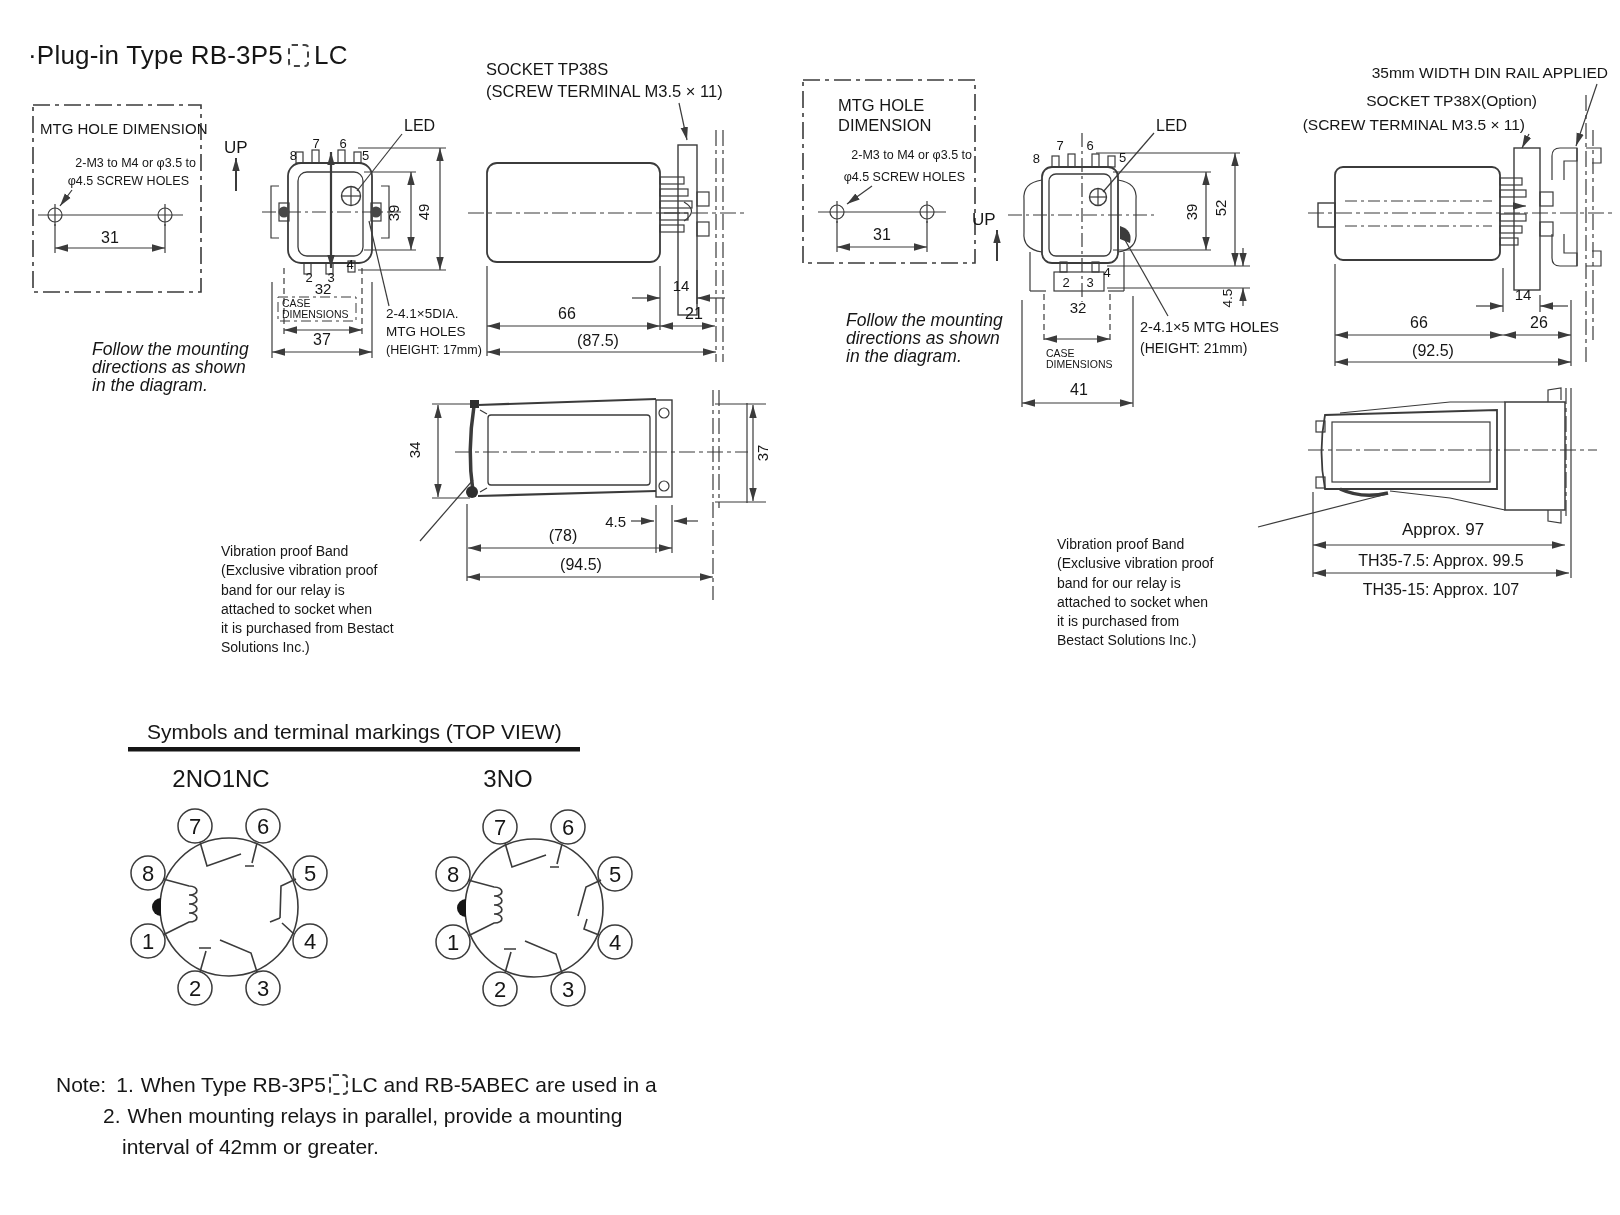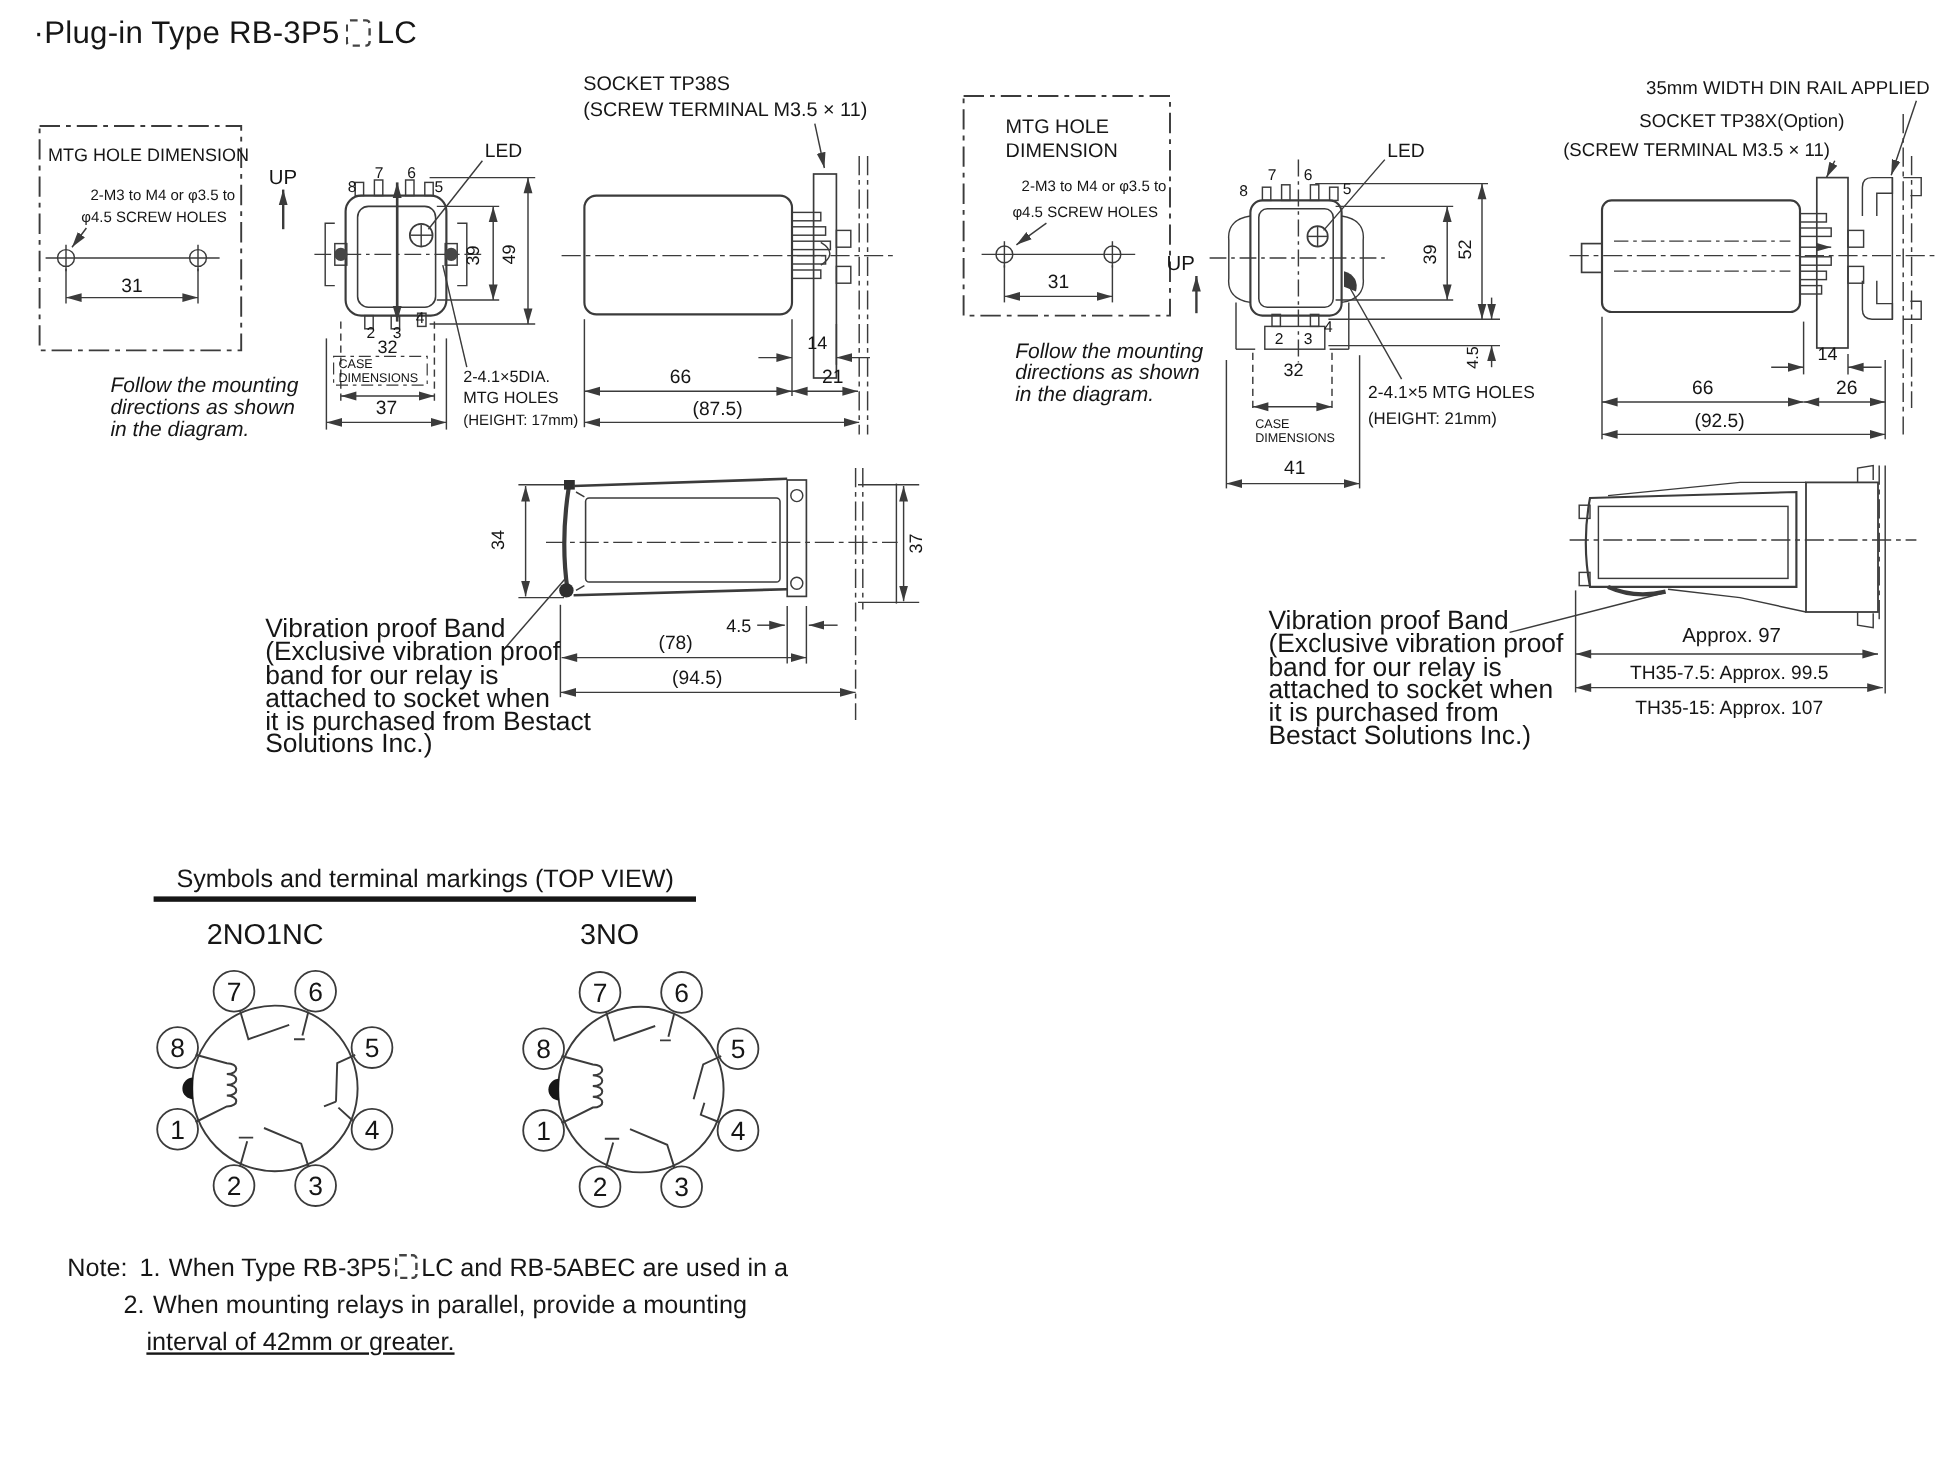"·Plug-in Type RB-3P5 LC" .abs { margin-top: none -> 28px }
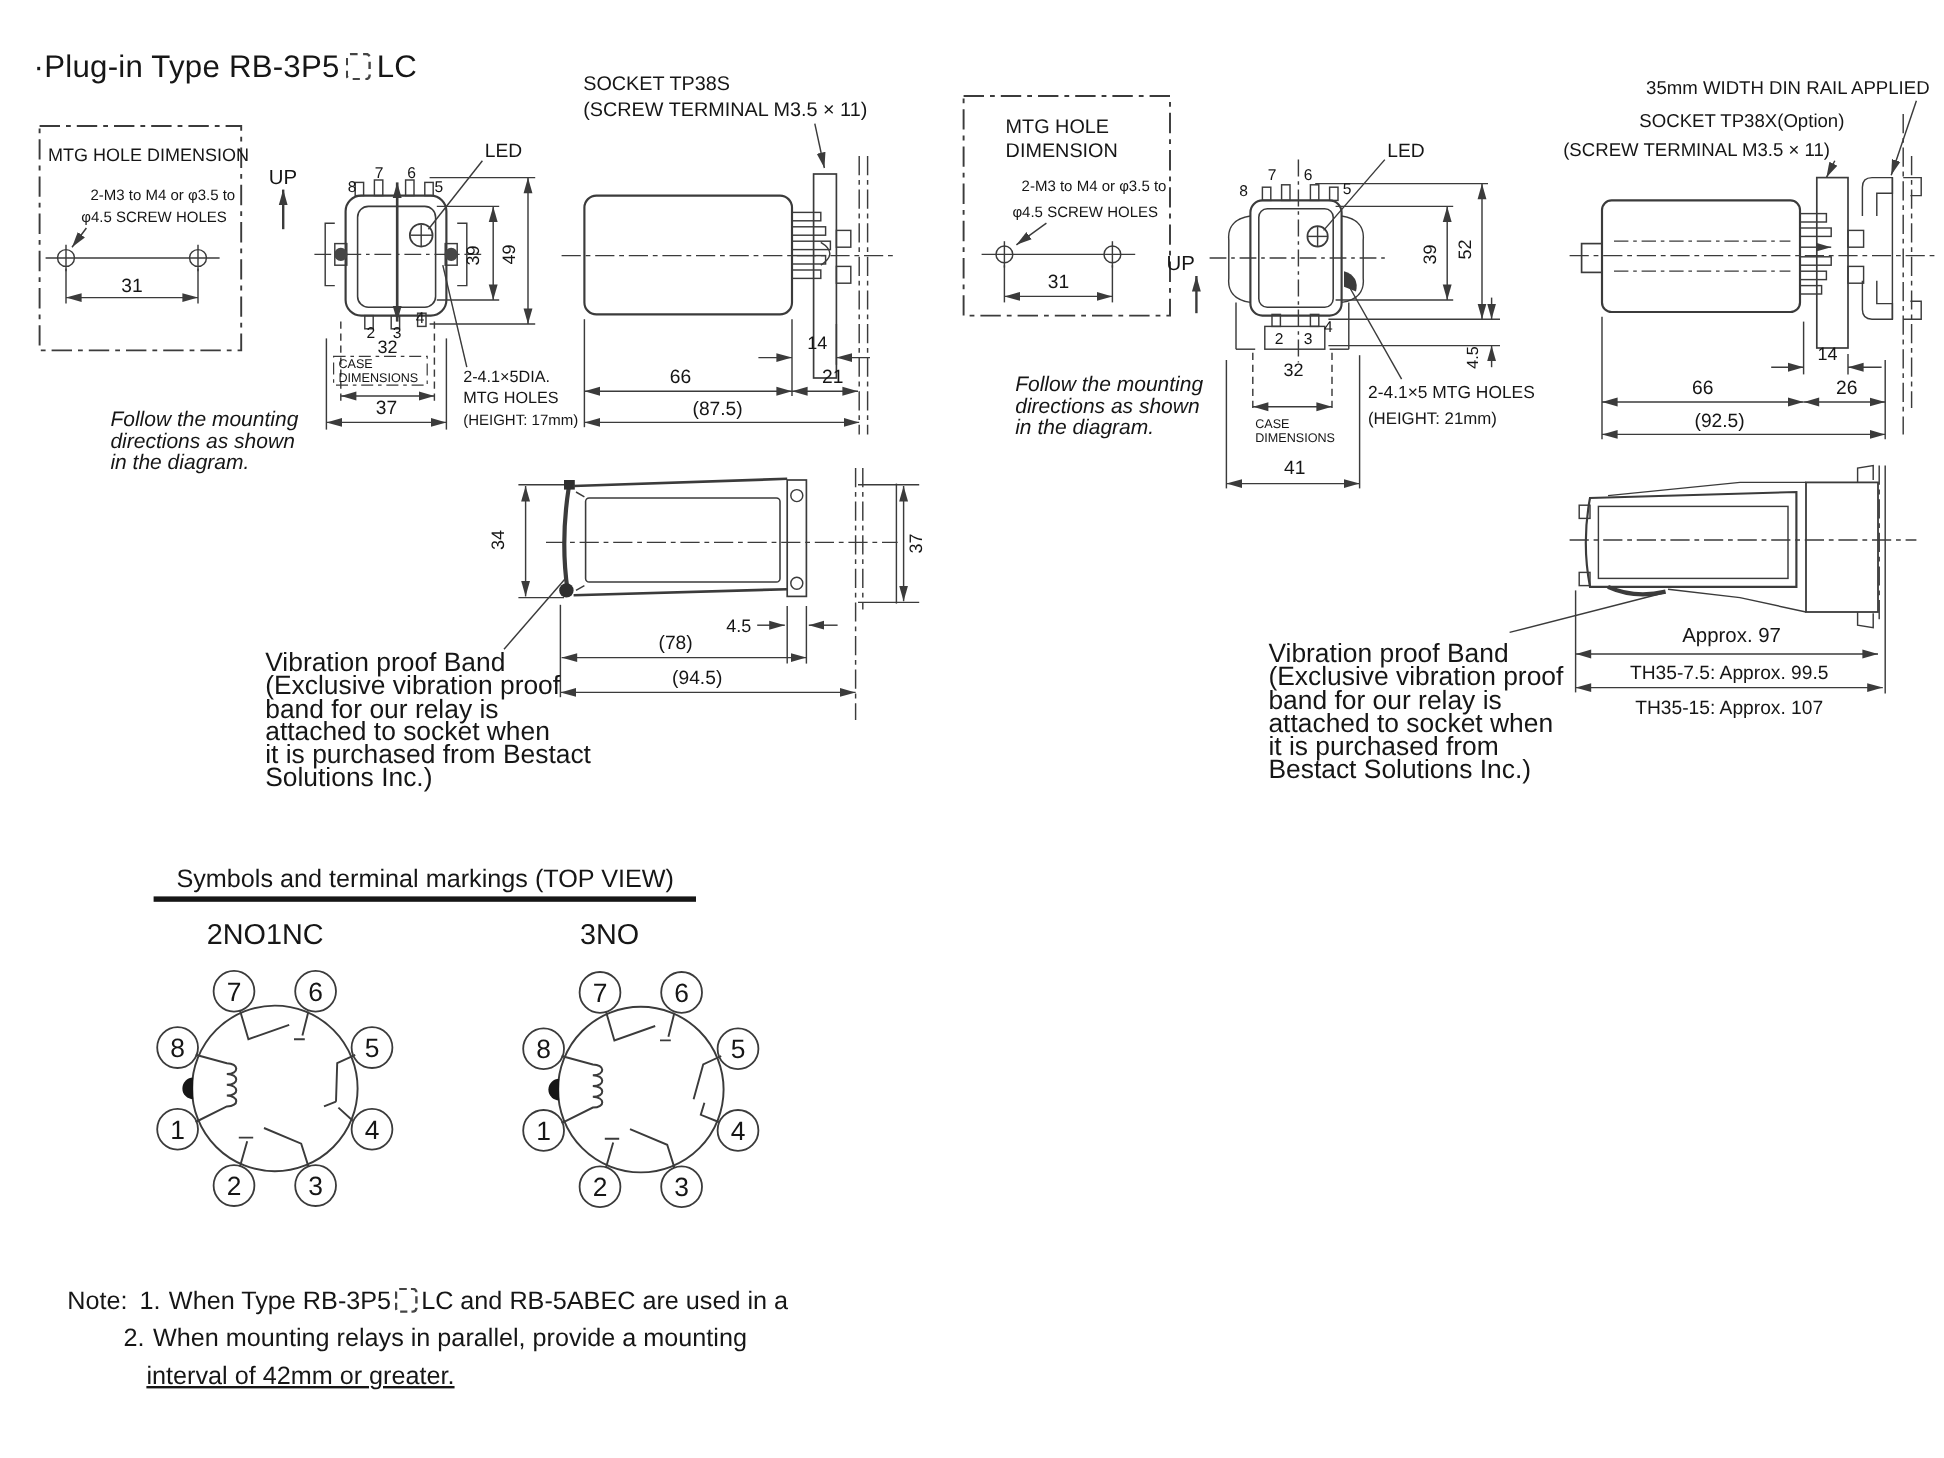"Vibration proof Band" .vib { font-size: 22px -> 14px }
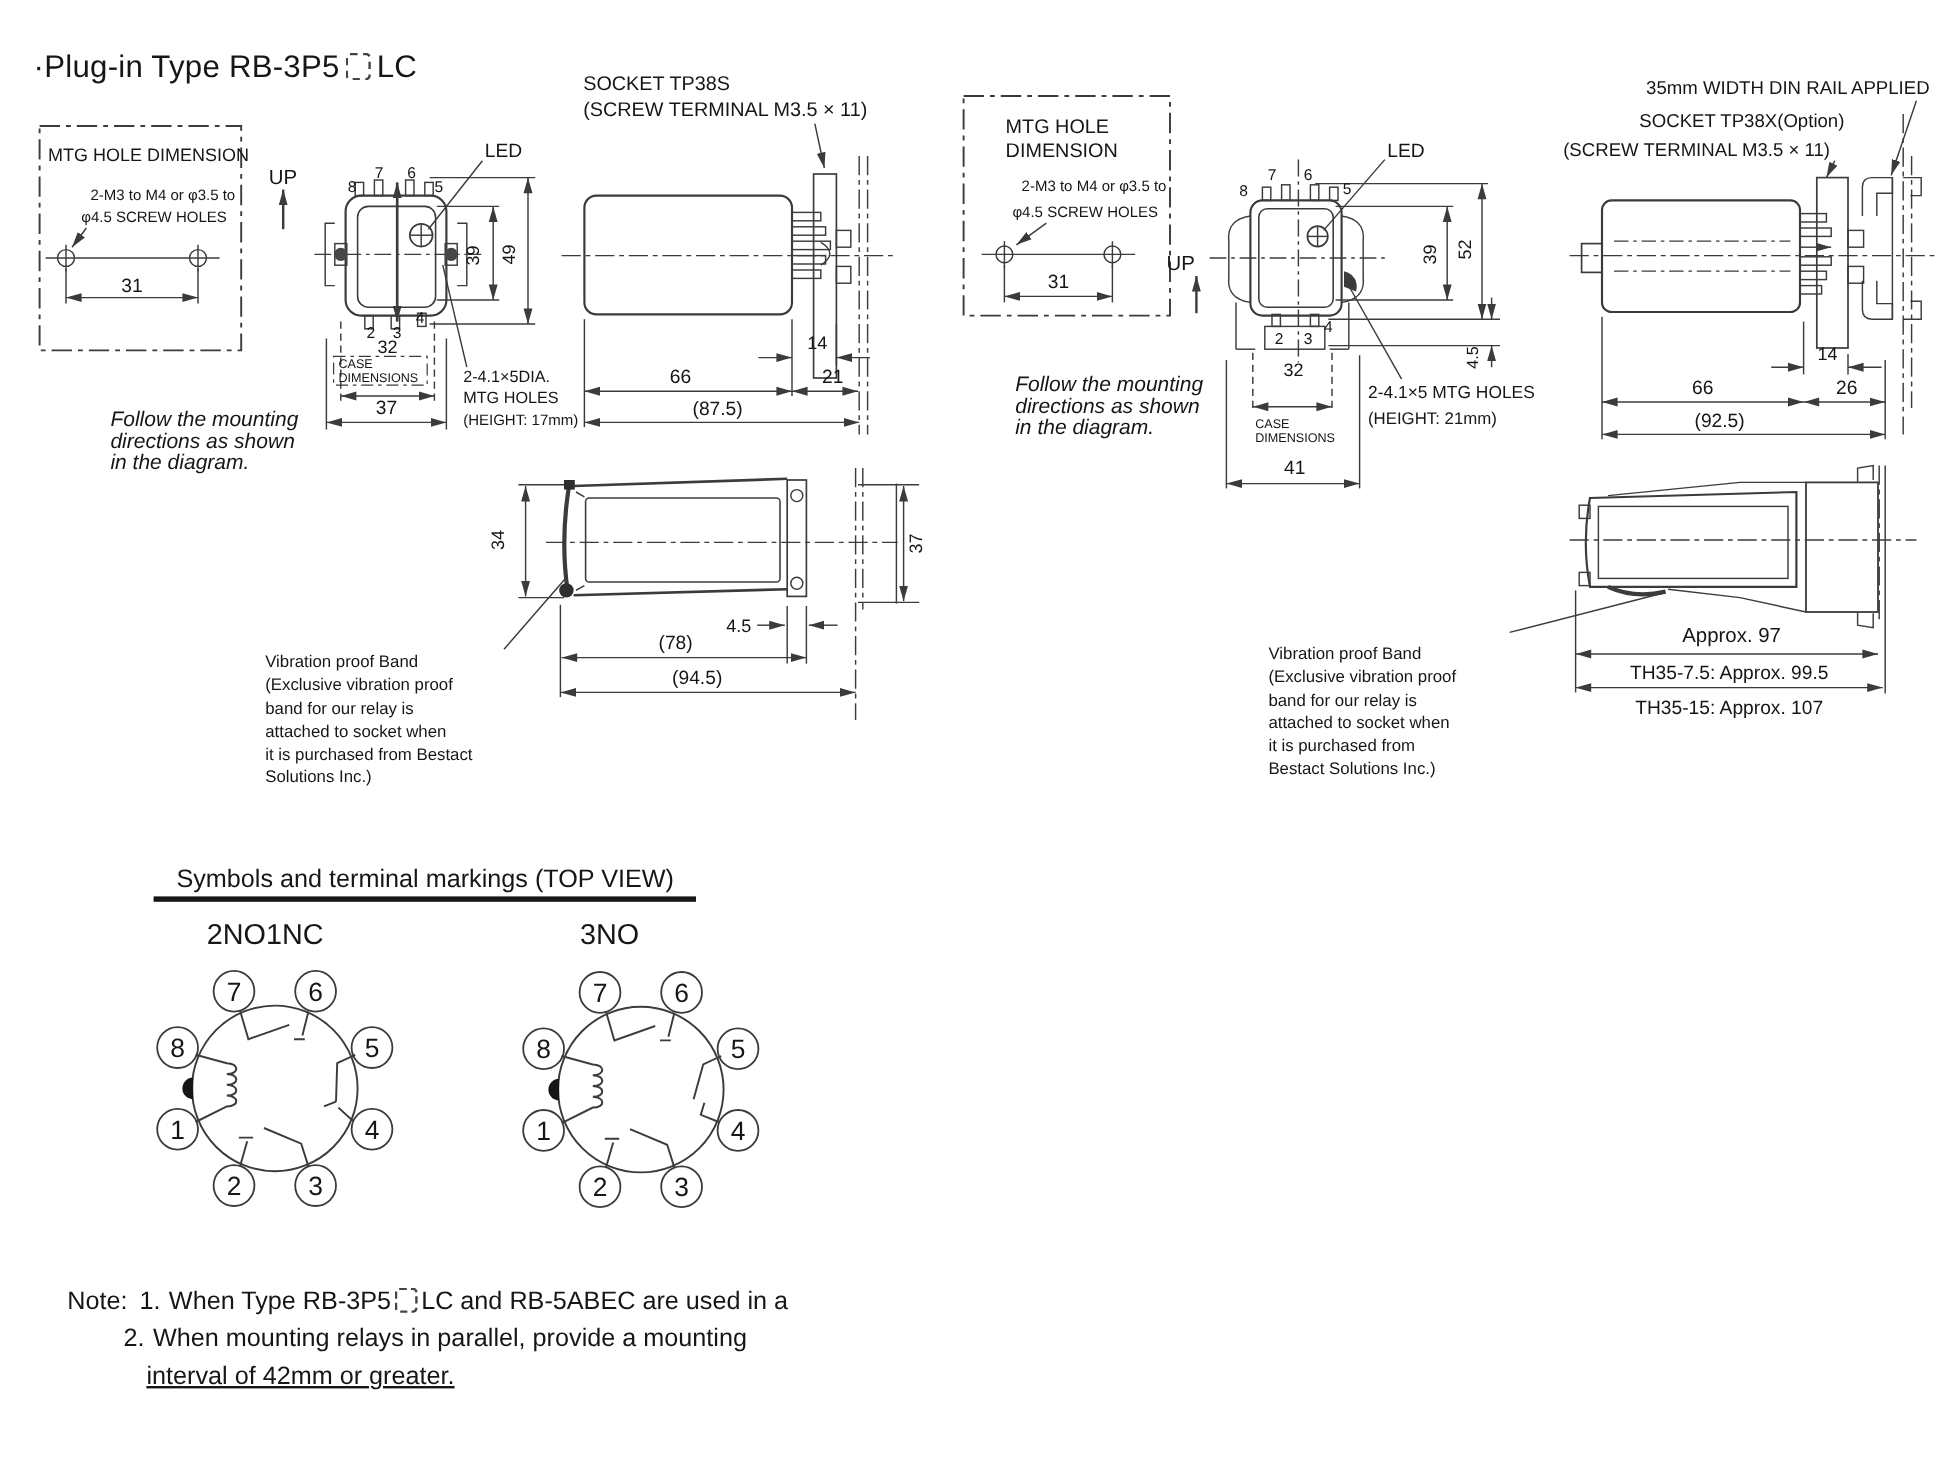"interval of 42mm or greater." .notes .ind3 { text-decoration: underline -> none }
